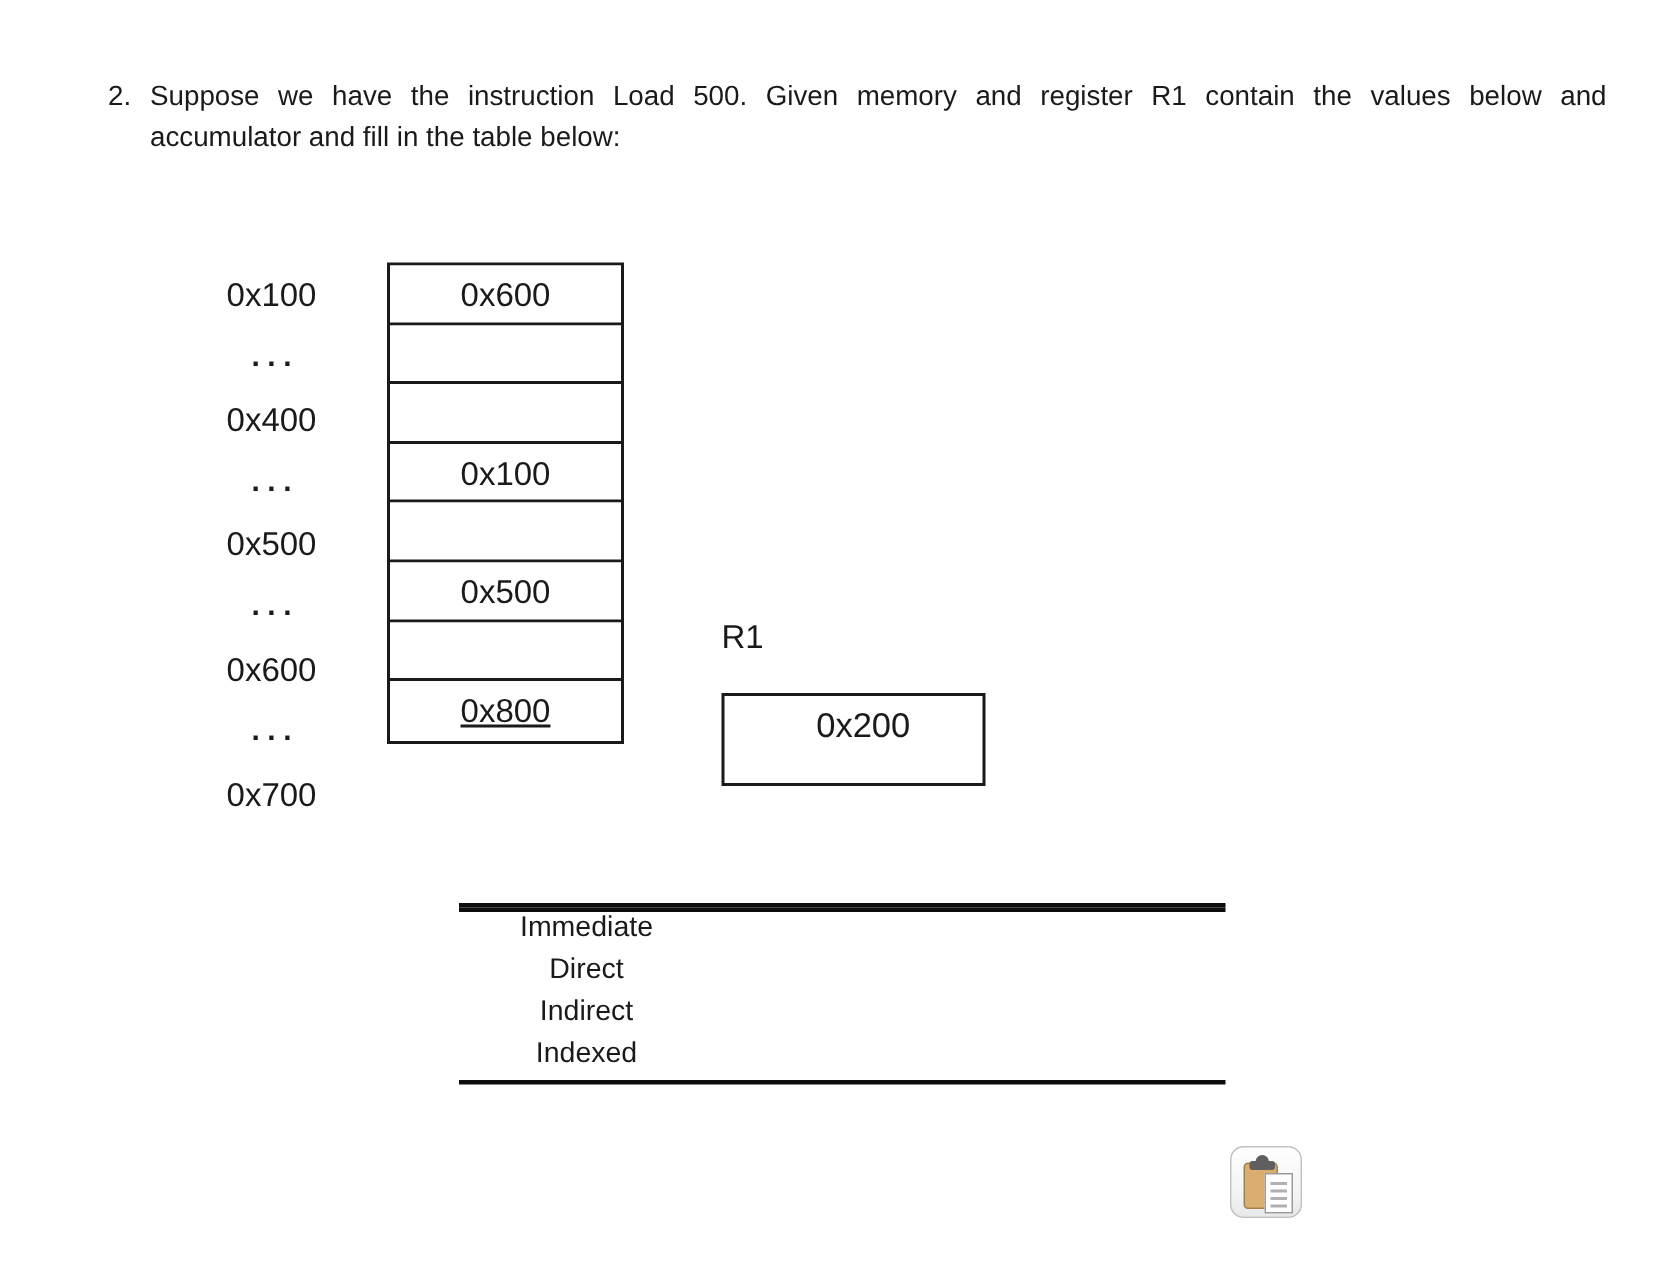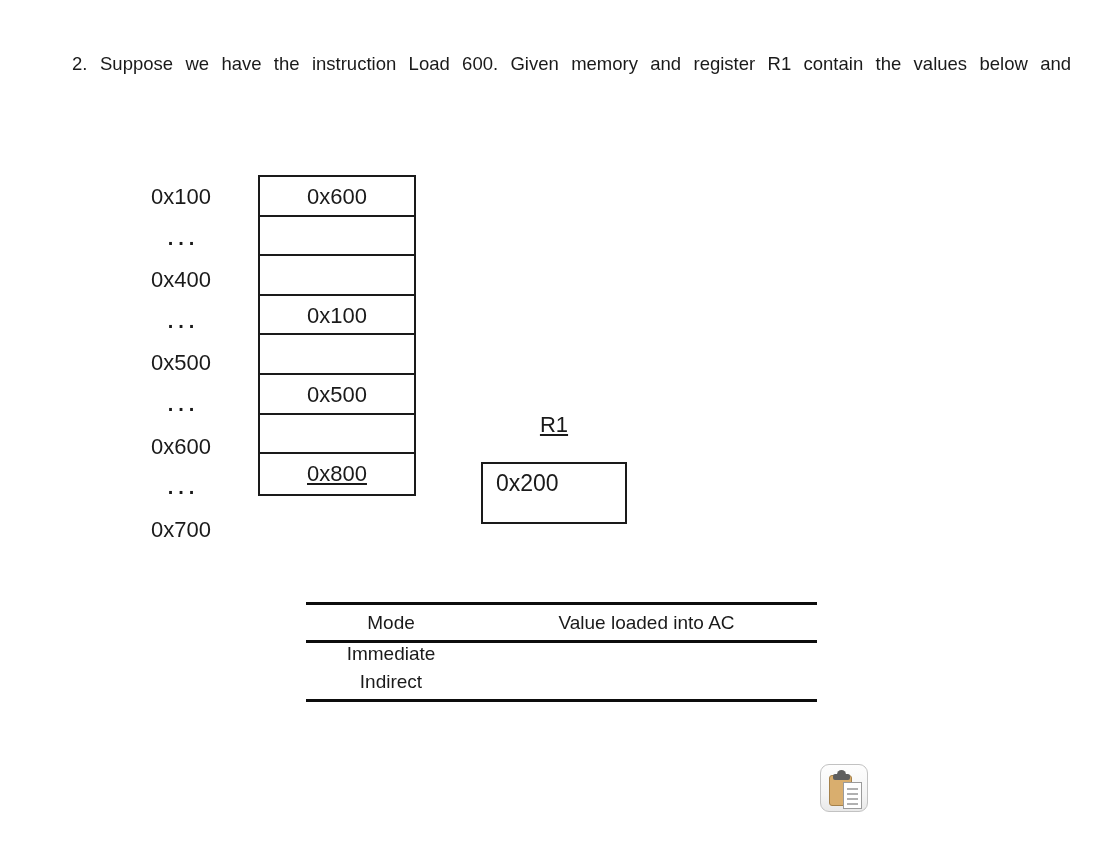"Suppose we have the instruction" div.q-line { text: 600 -> 500 }
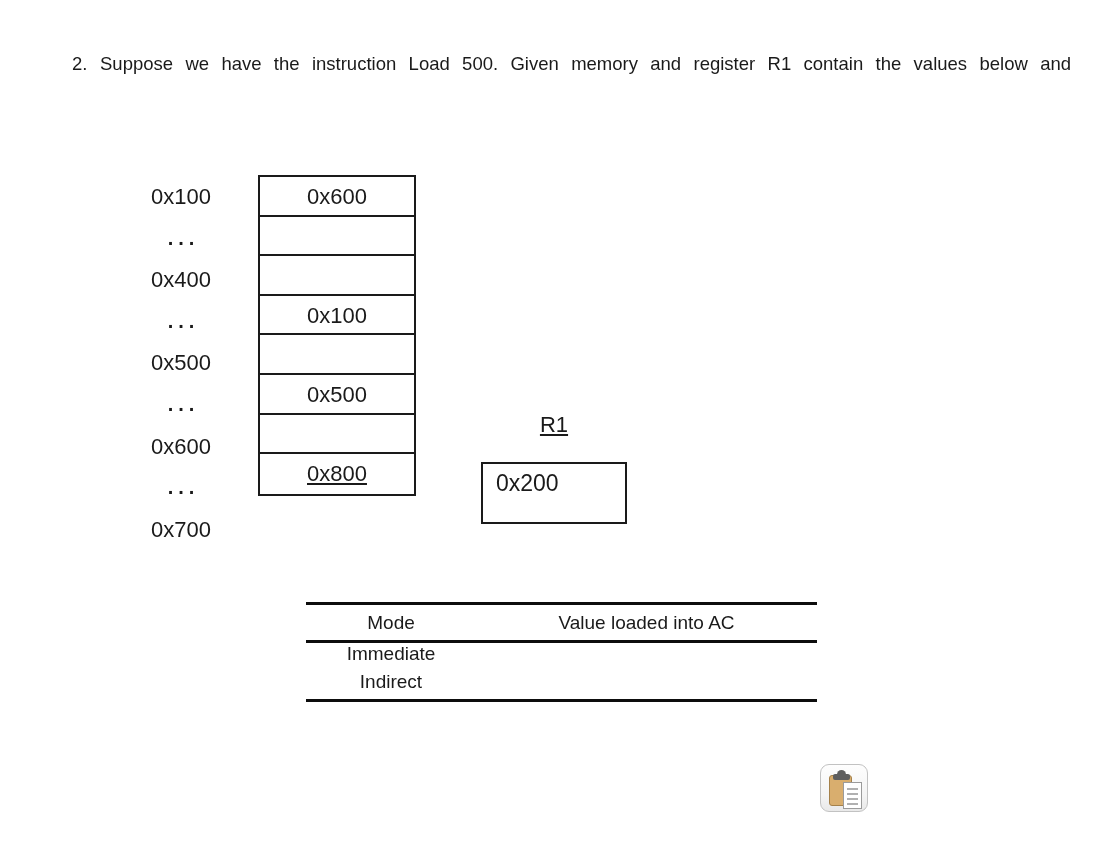"accumulator and fill in the" div.q-line { html: none -> <div>accumulator and fill in the table below:</div> }
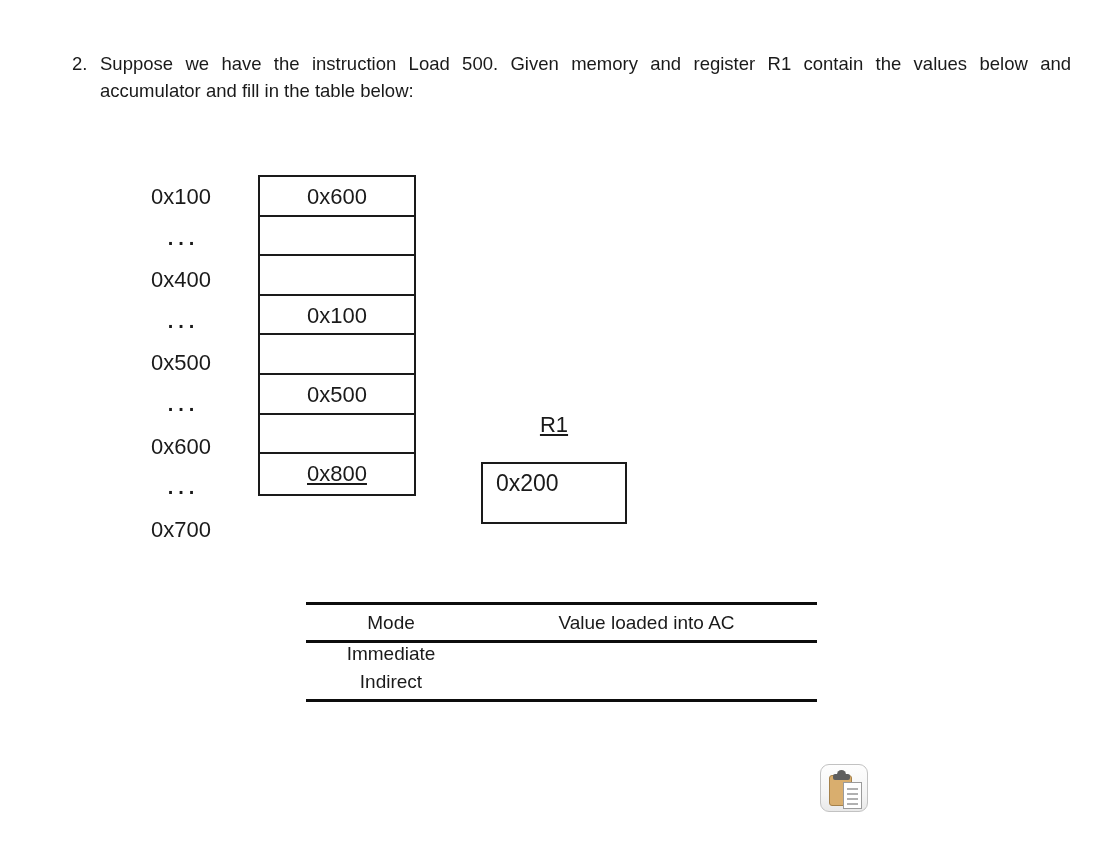"R1" .reg-label { text-align: center -> left; text-decoration: underline -> none }
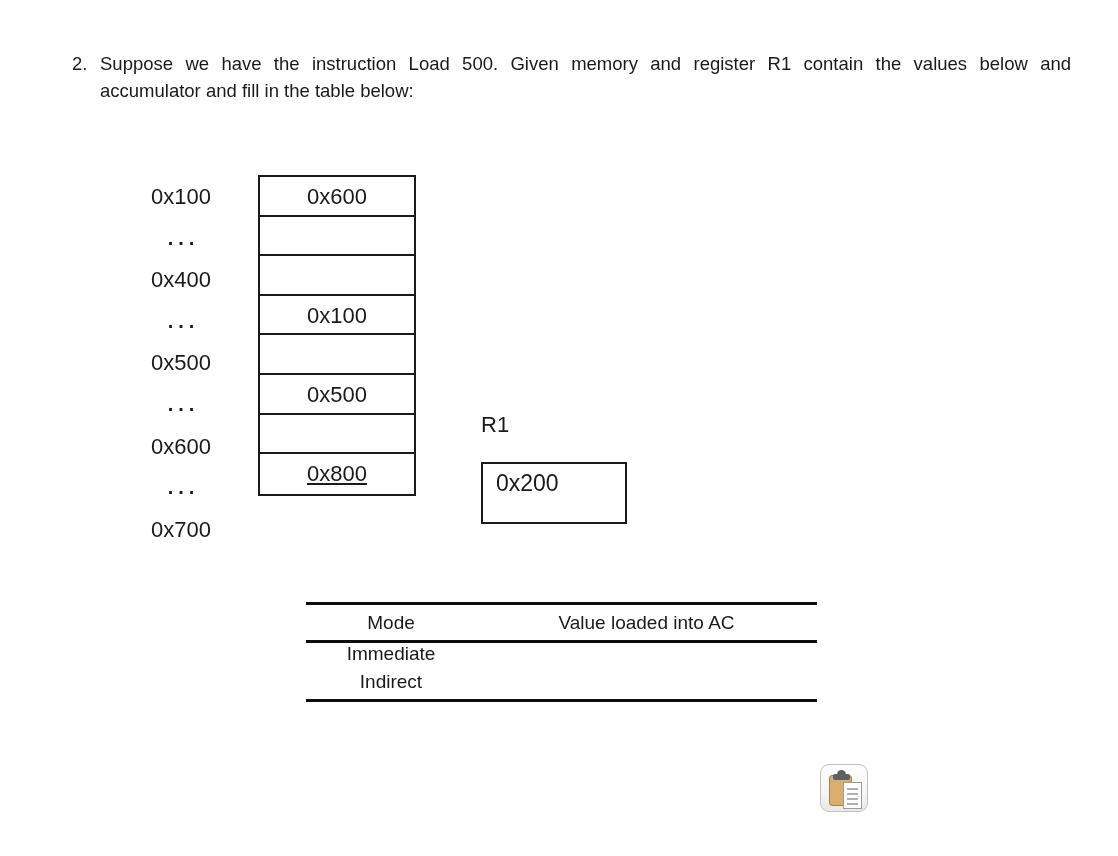"0x200" .reg-box { text-align: none -> center; width: 146px -> 176px }
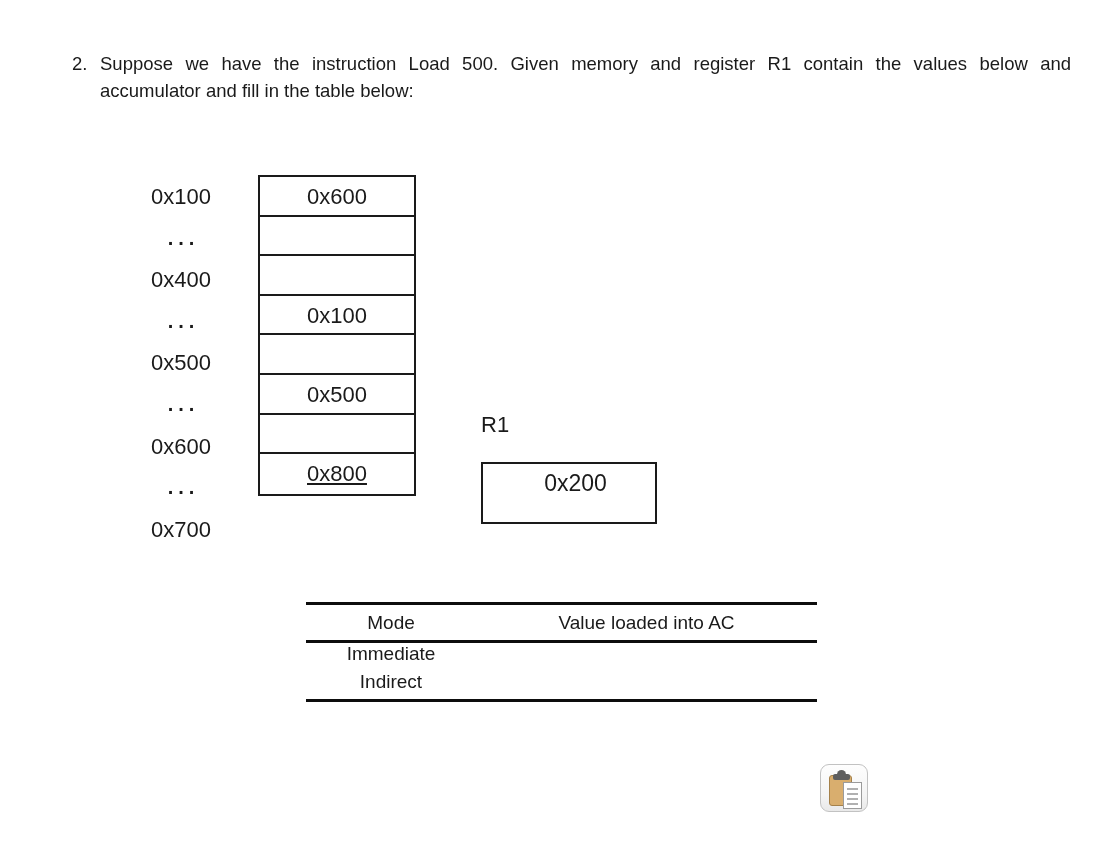"Mode" div.t-header { html: <div> <div>Mode</div> <div>Value loaded into AC</div> </div> -> none }
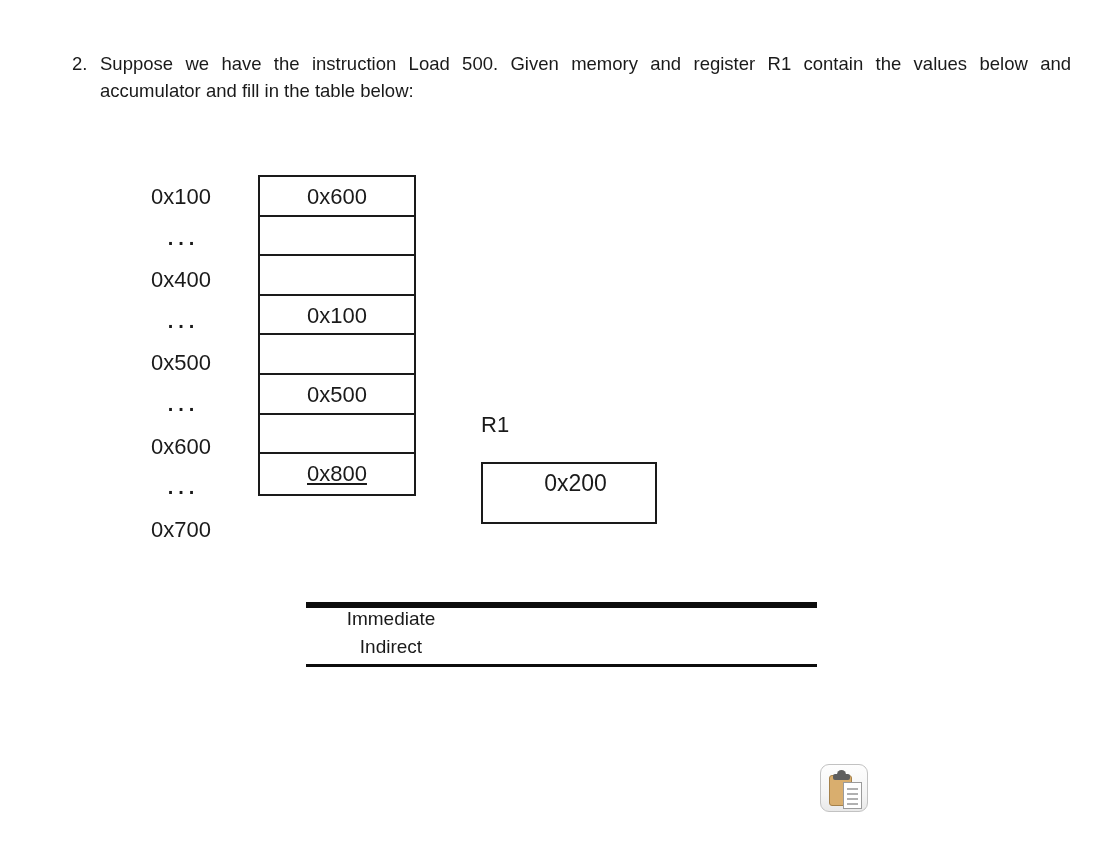"Direct" div.t-row { html: none -> <div> <div>Direct</div> <div></div> </div> }
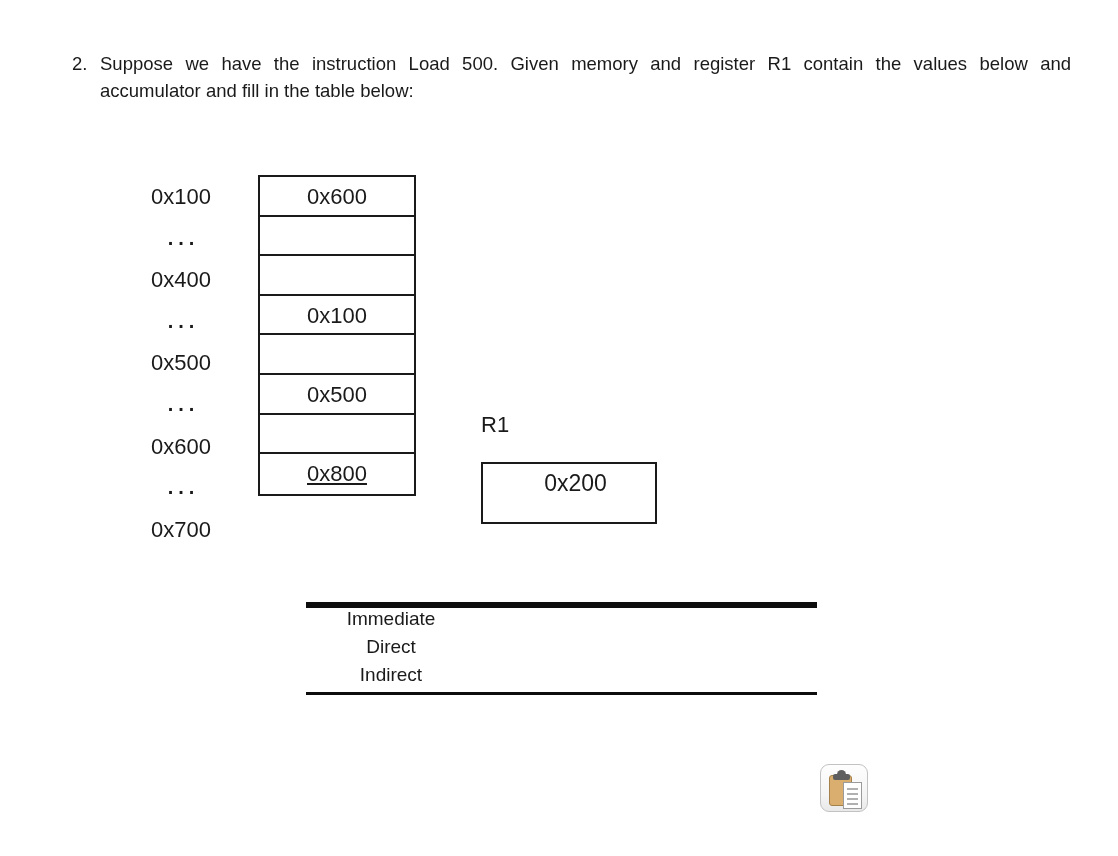"Indexed" div.t-row { html: none -> <div> <div>Indexed</div> <div></div> </div> }
